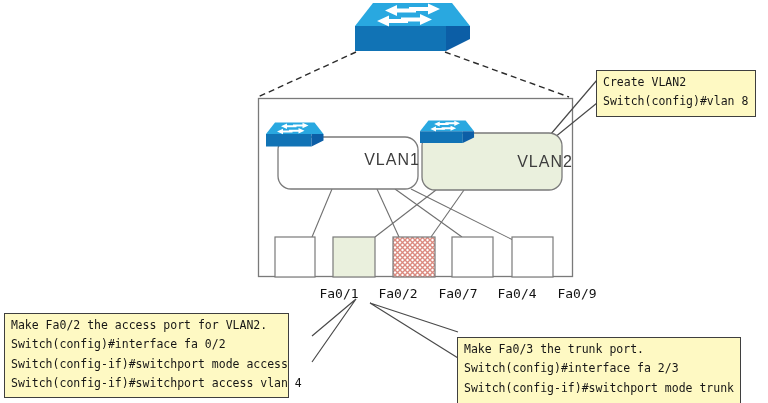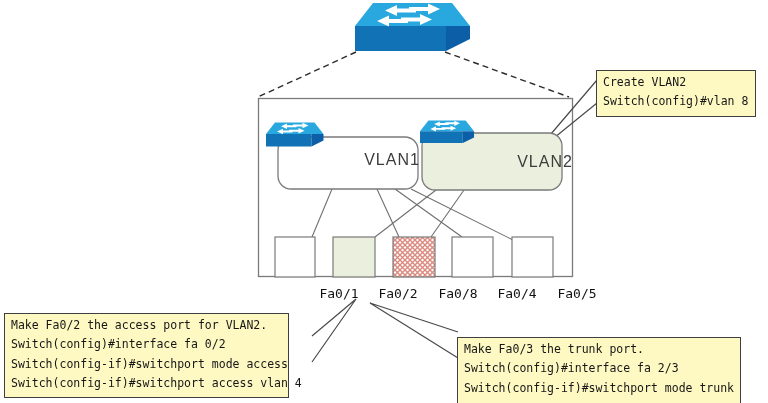"Fa0/8" div.abs { text: Fa0/8 -> Fa0/7 }
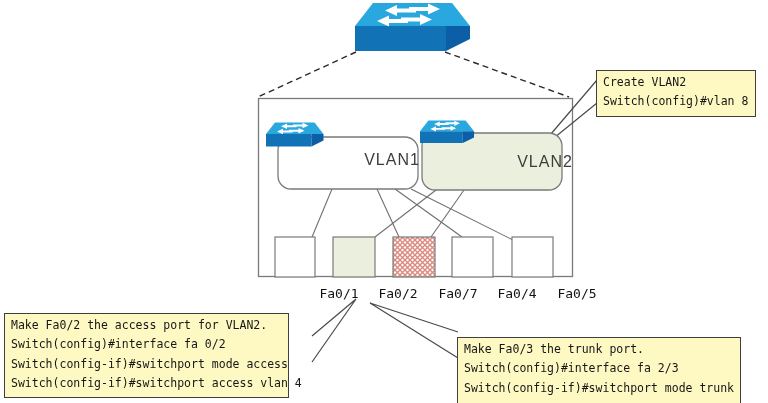"Fa0/5" div.abs { text: Fa0/5 -> Fa0/9 }
